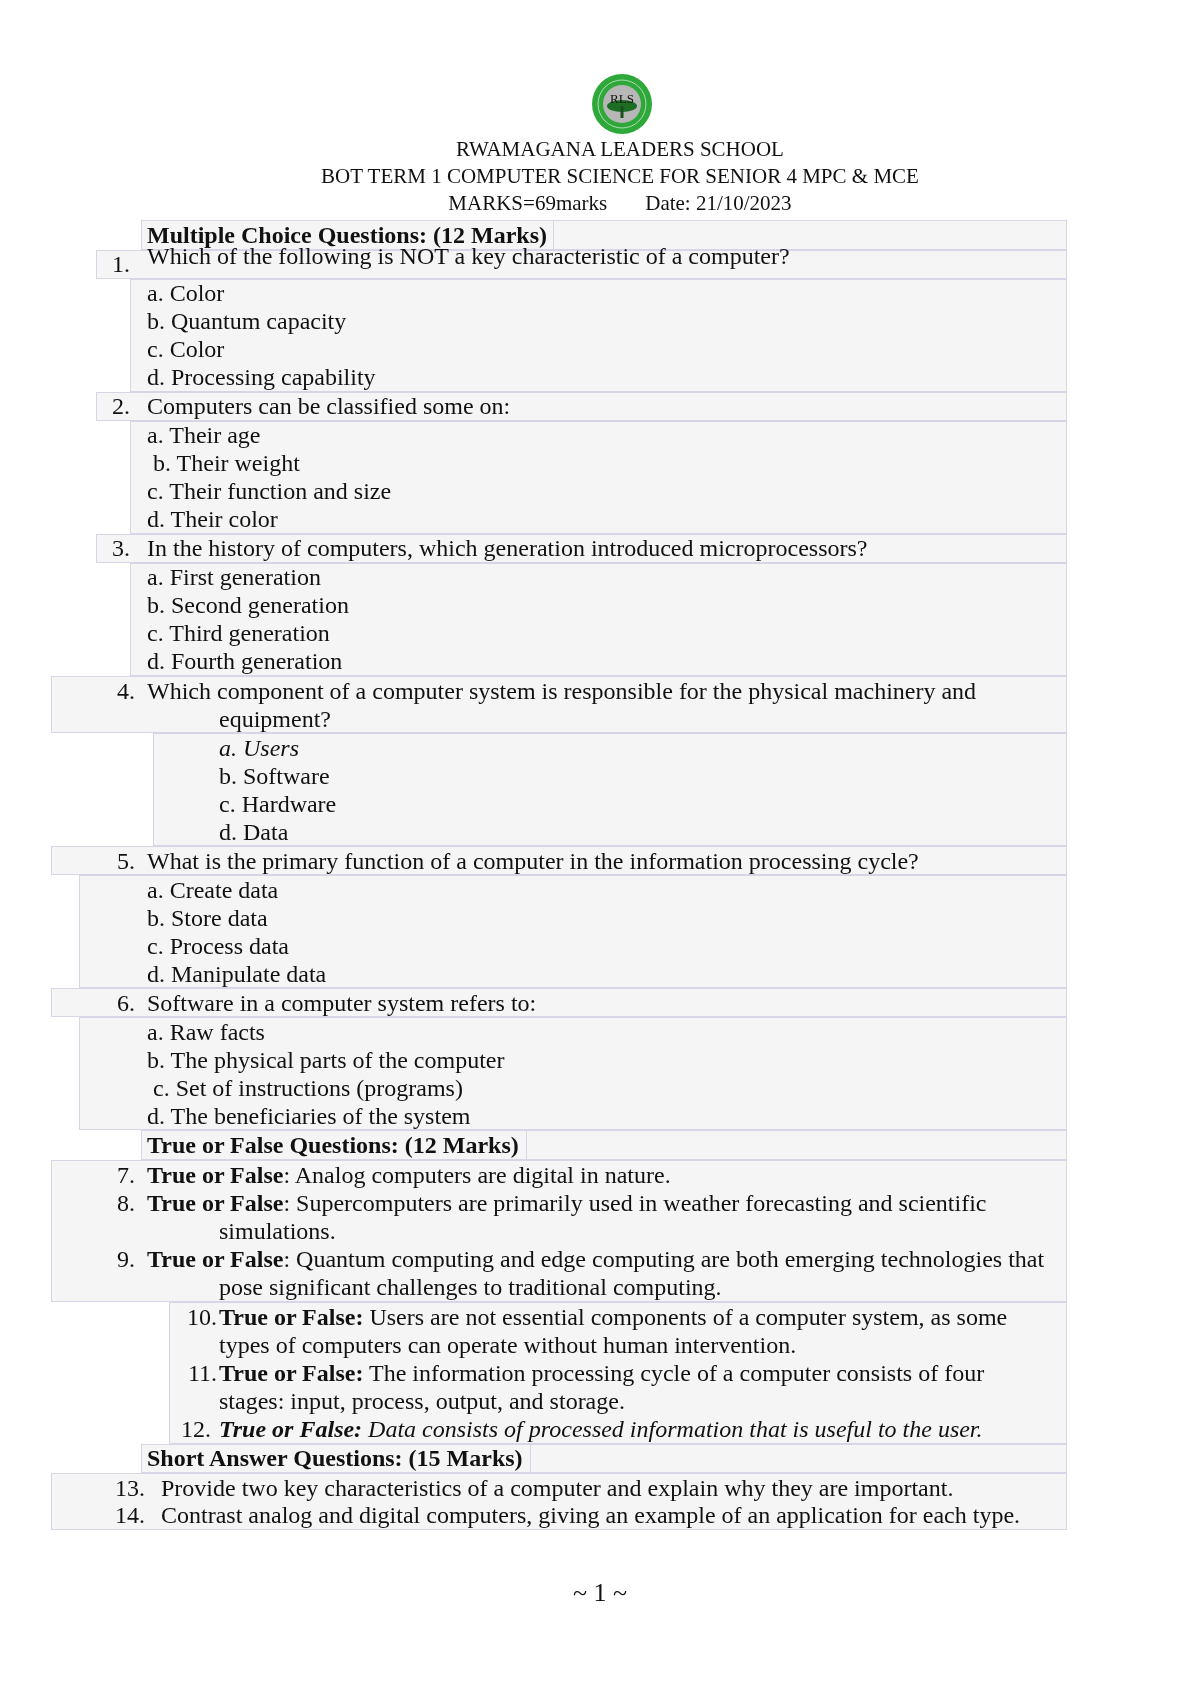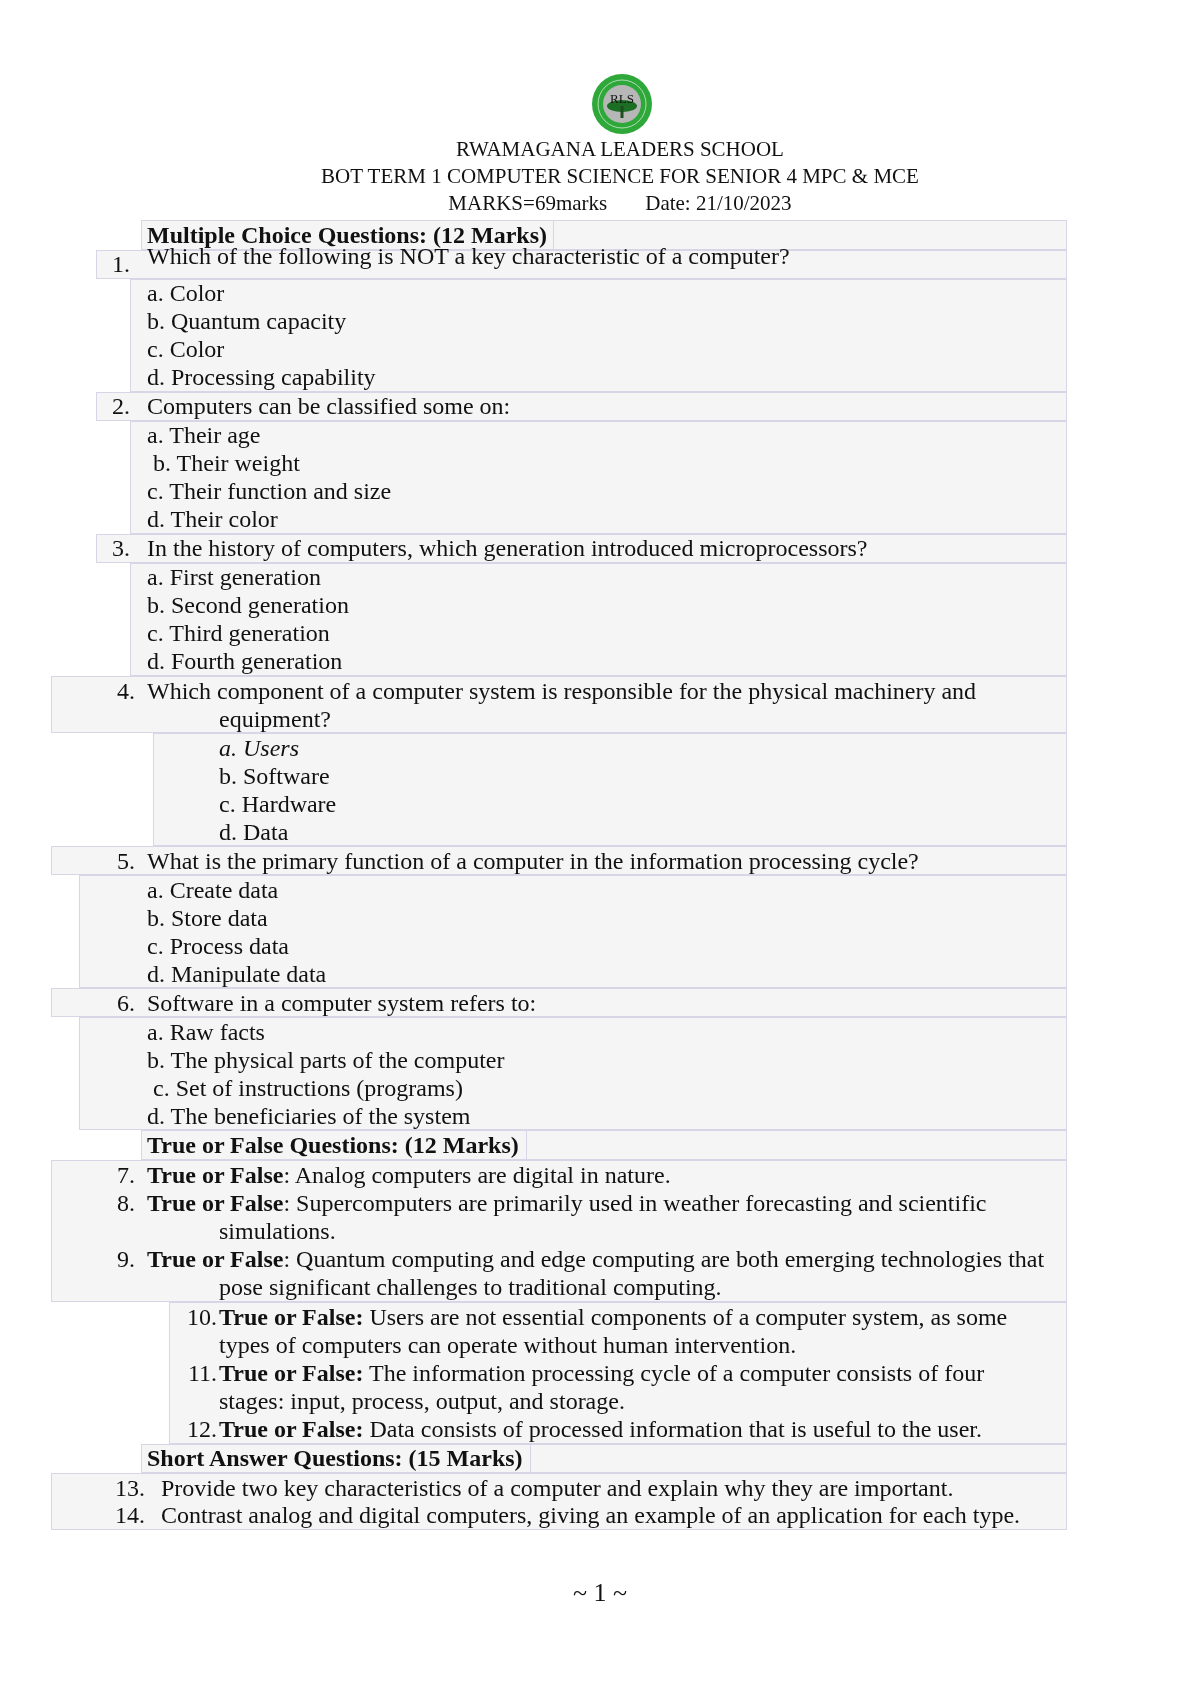"12." div.row { text-align: right -> center }
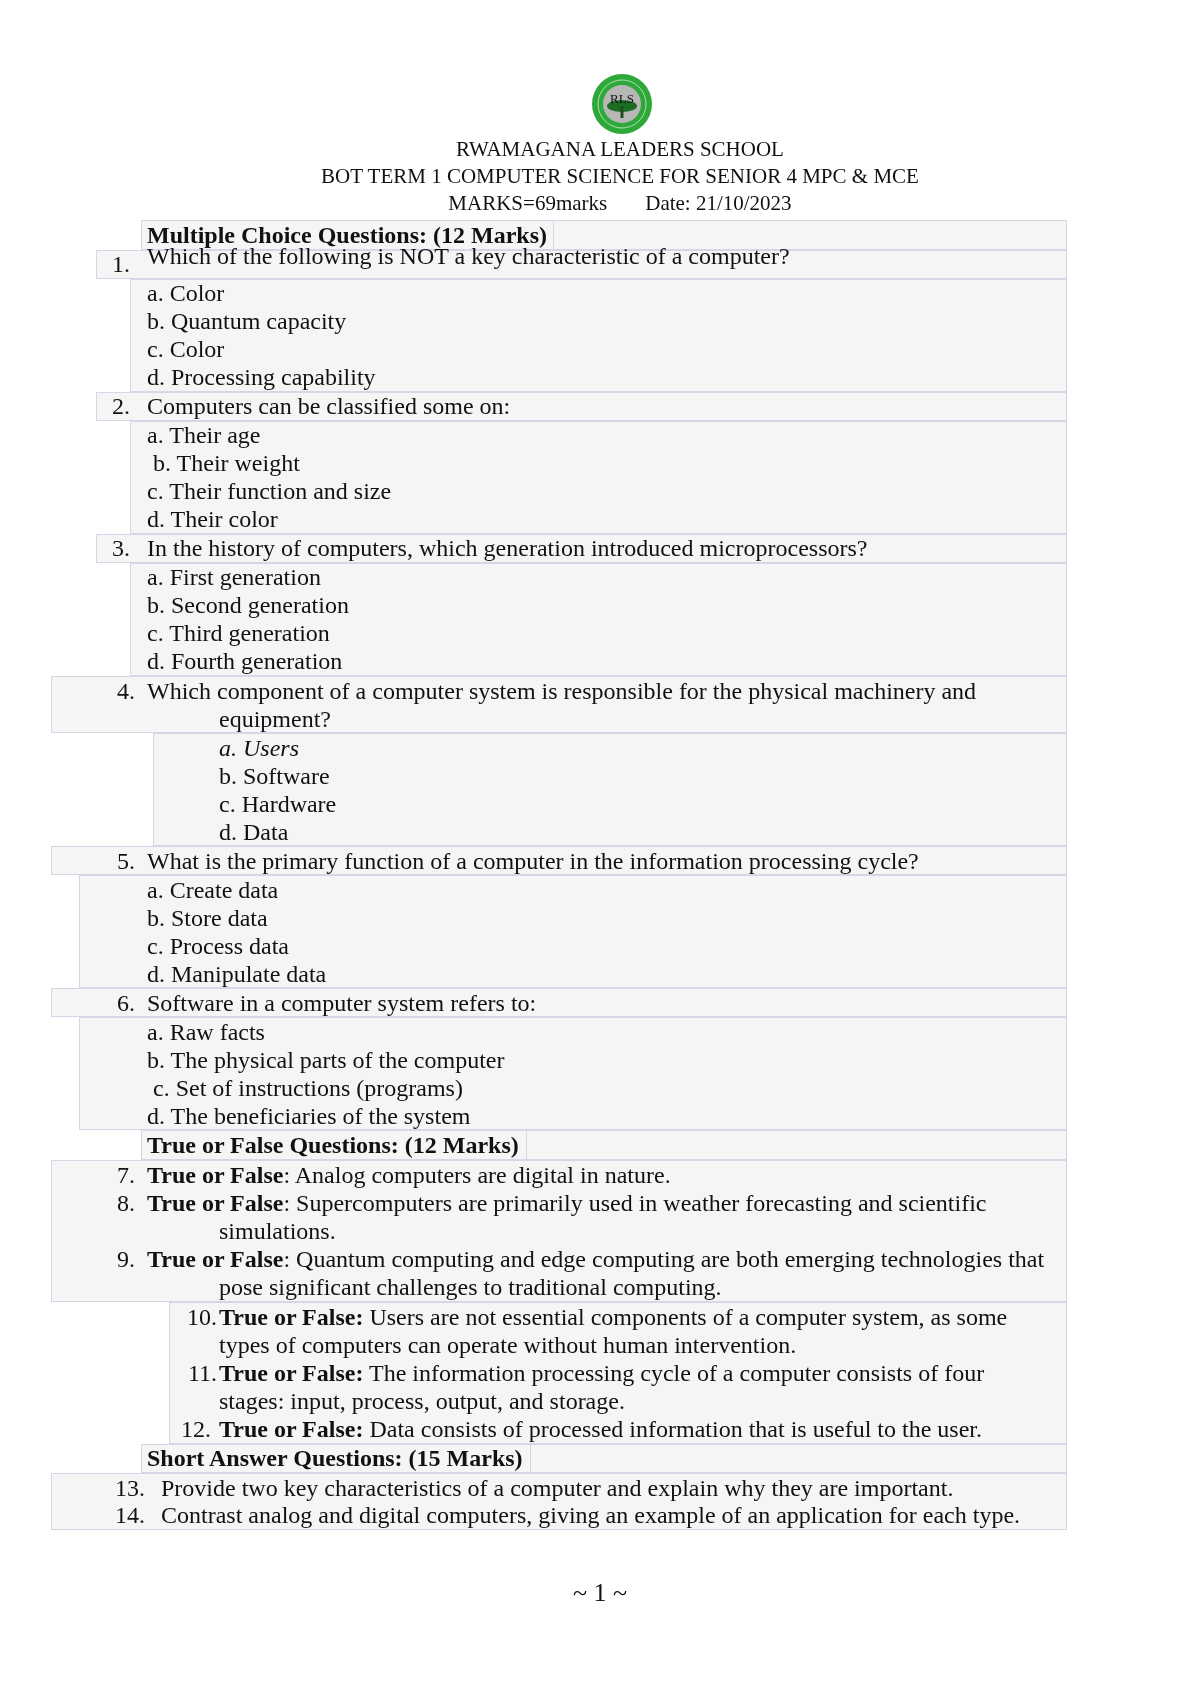"True or False: Data consists" div.row { font-style: none -> italic }
